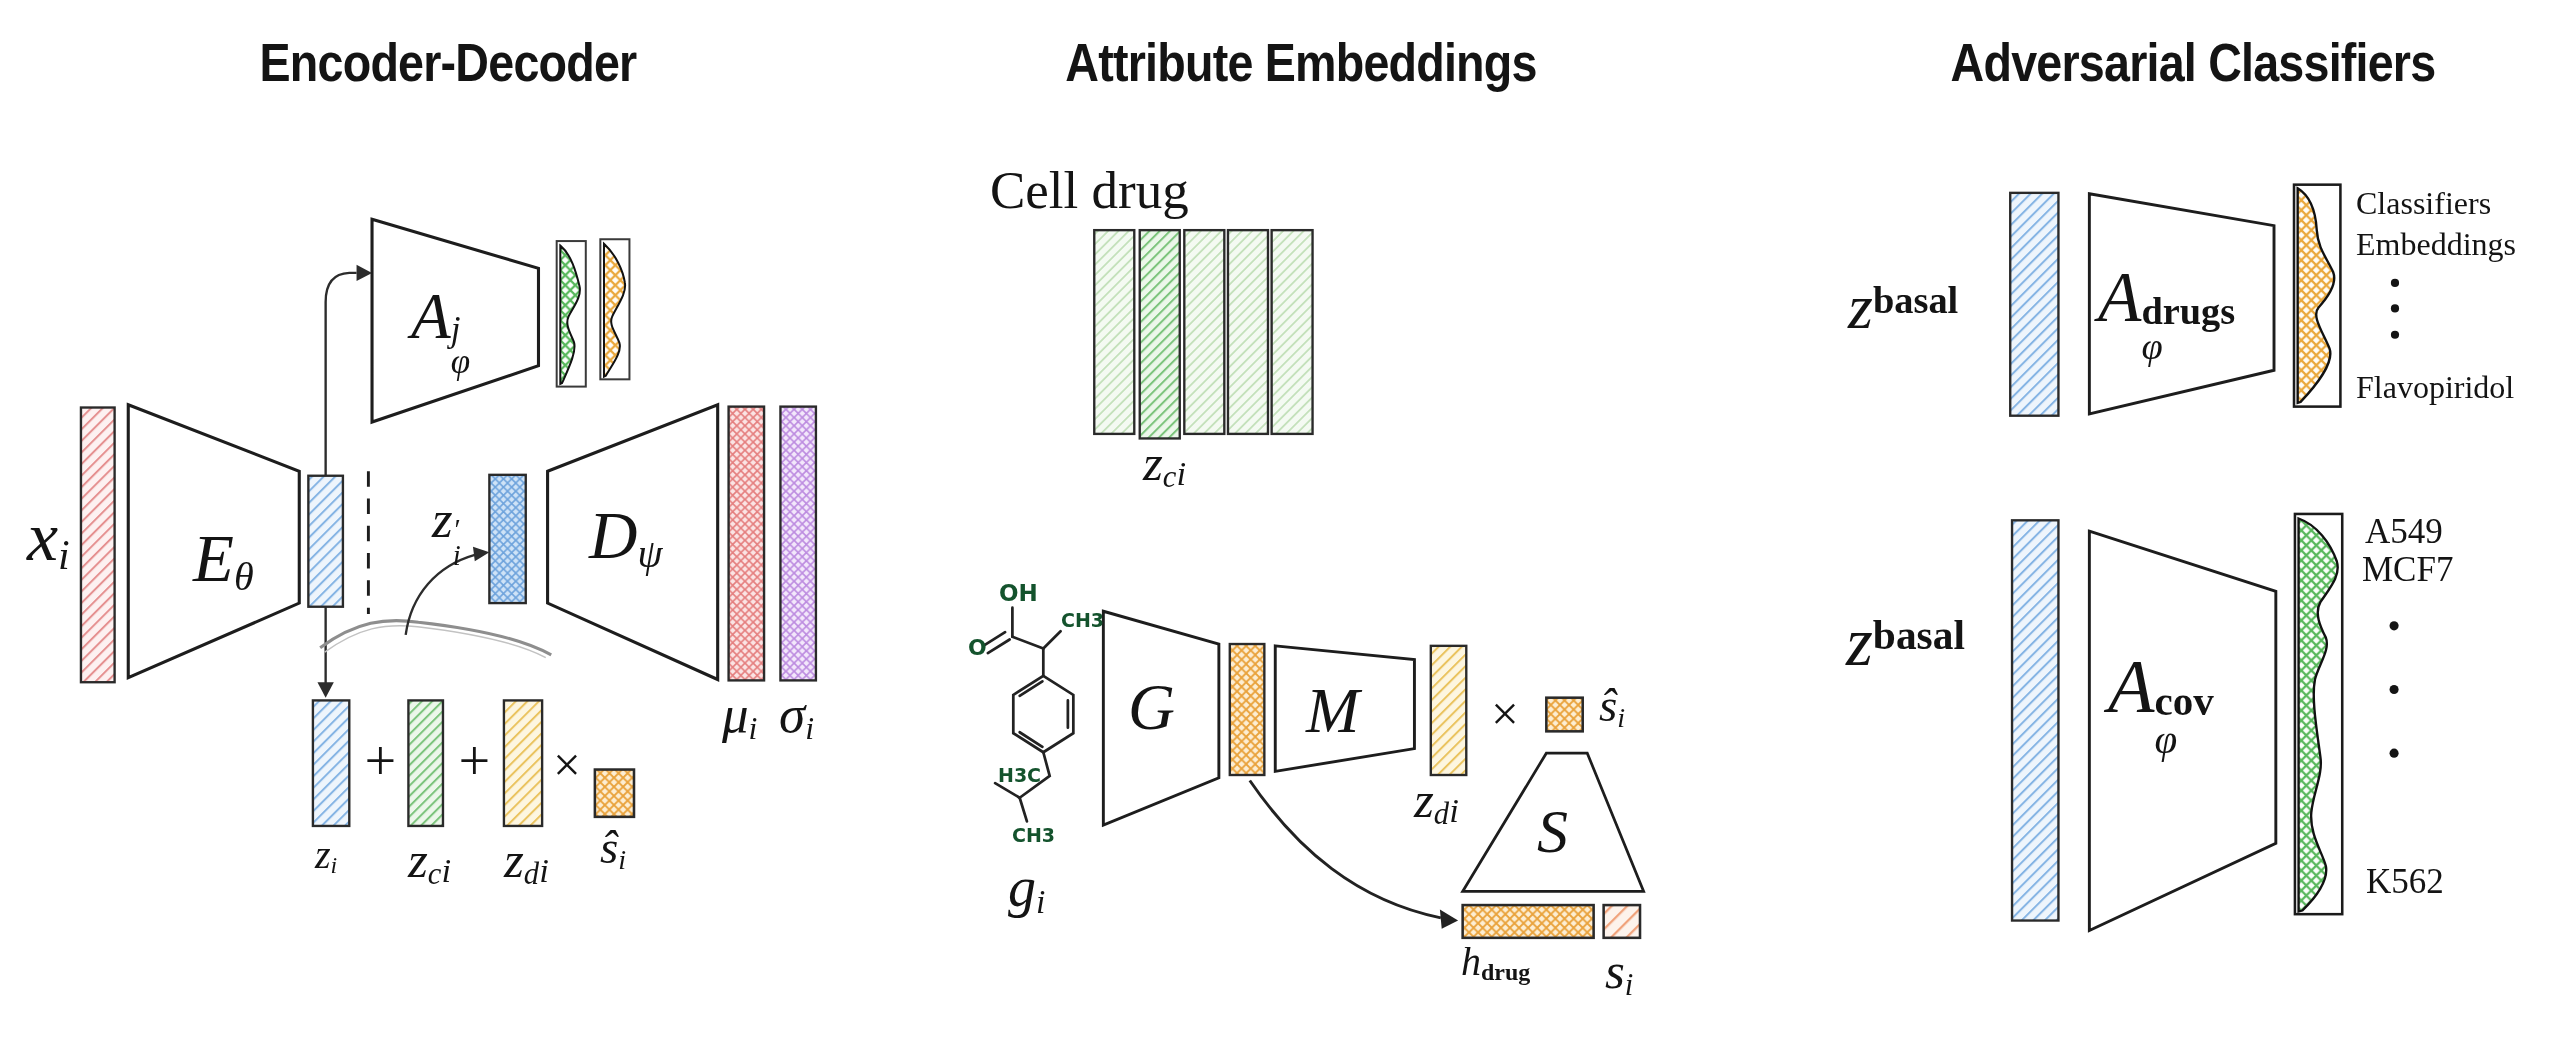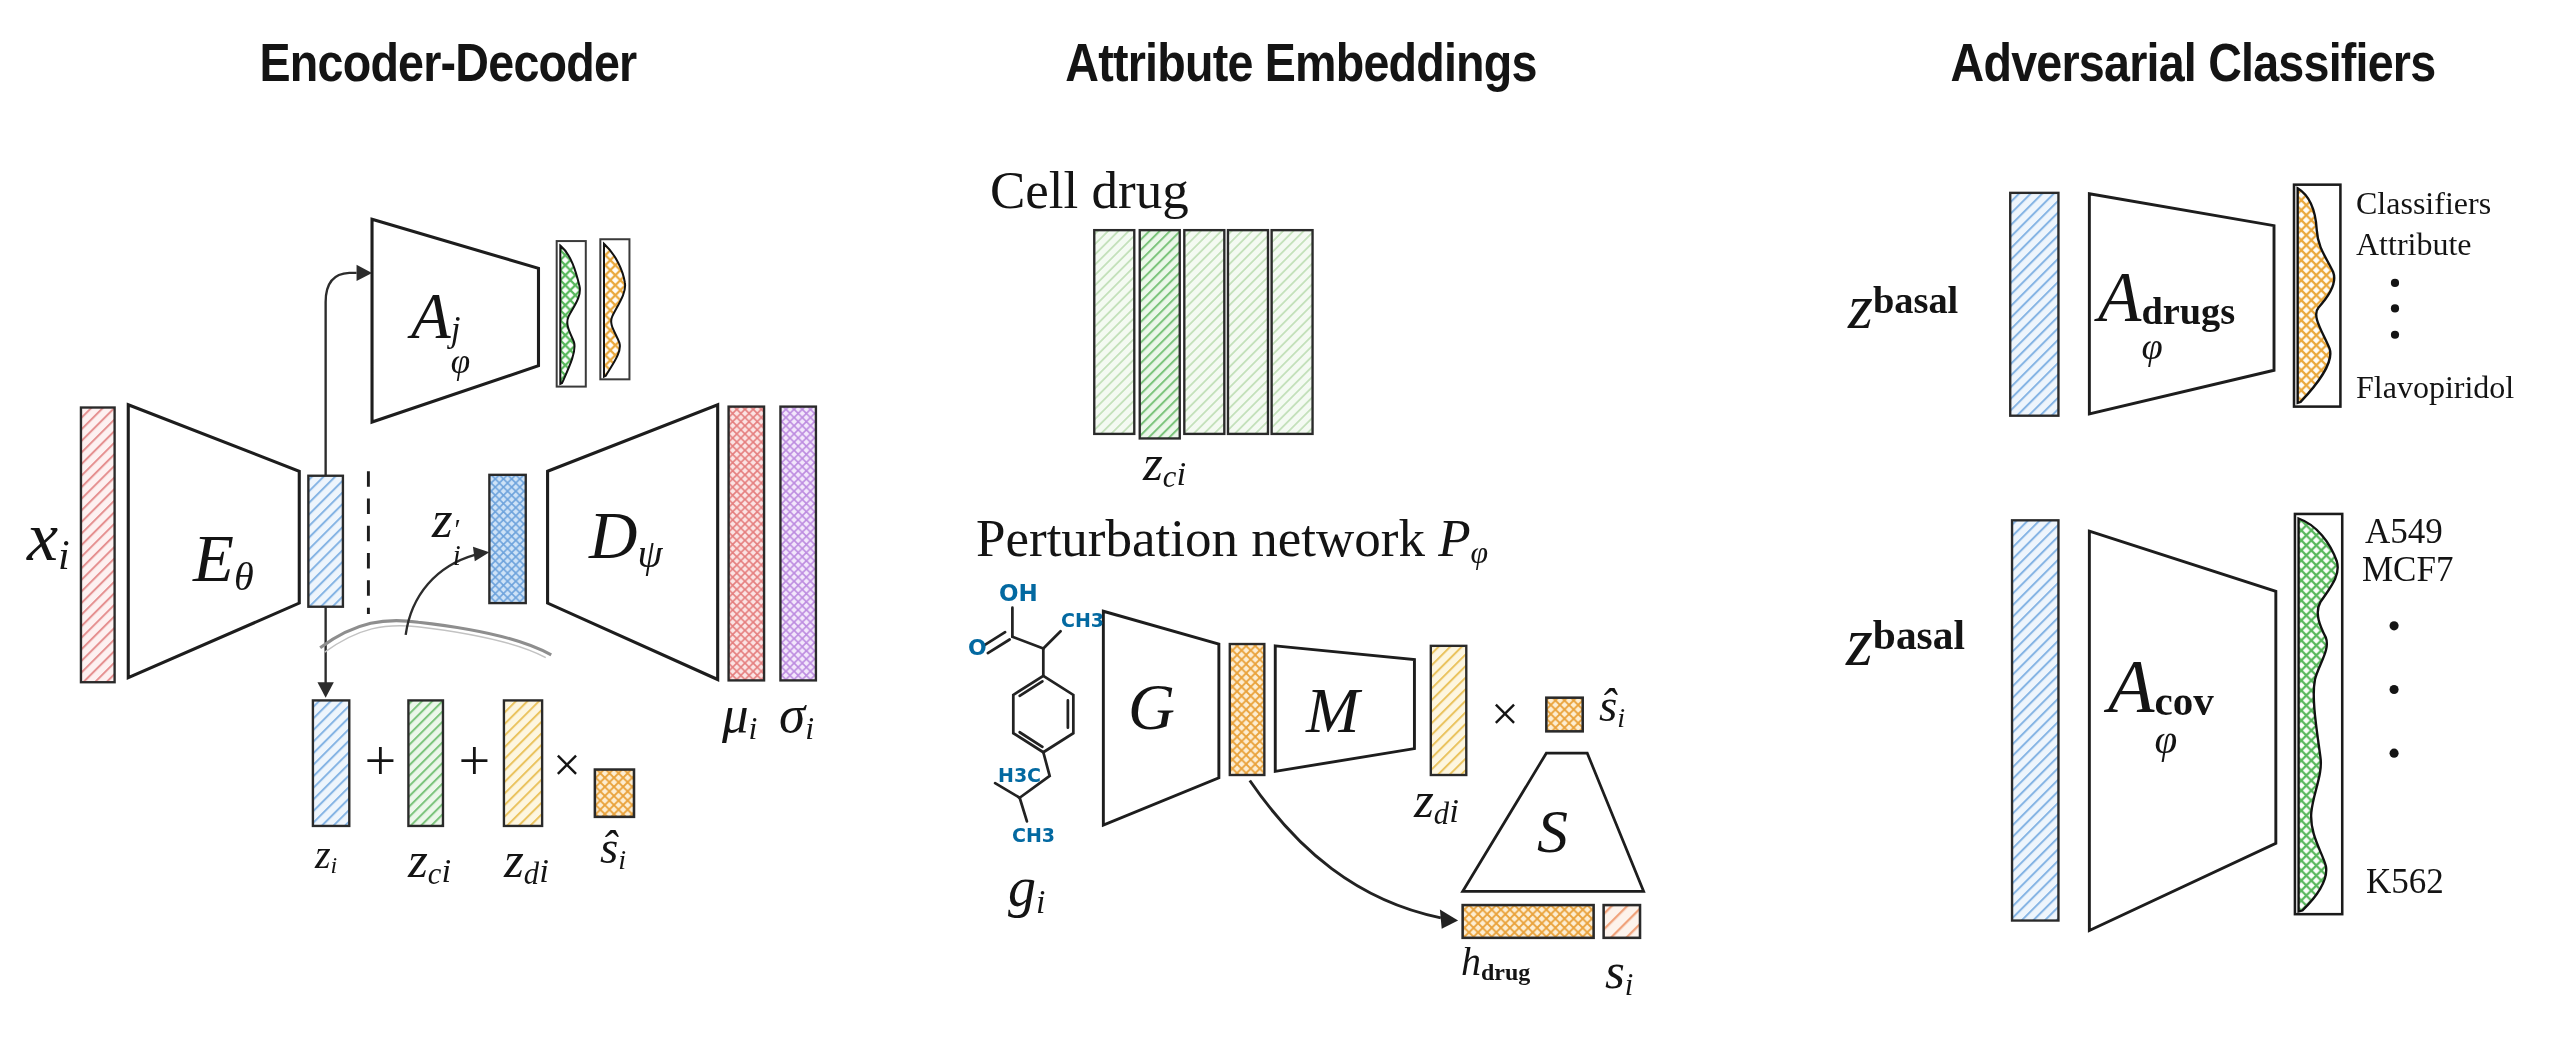"Attribute" div.t { text: Attribute -> Embeddings }
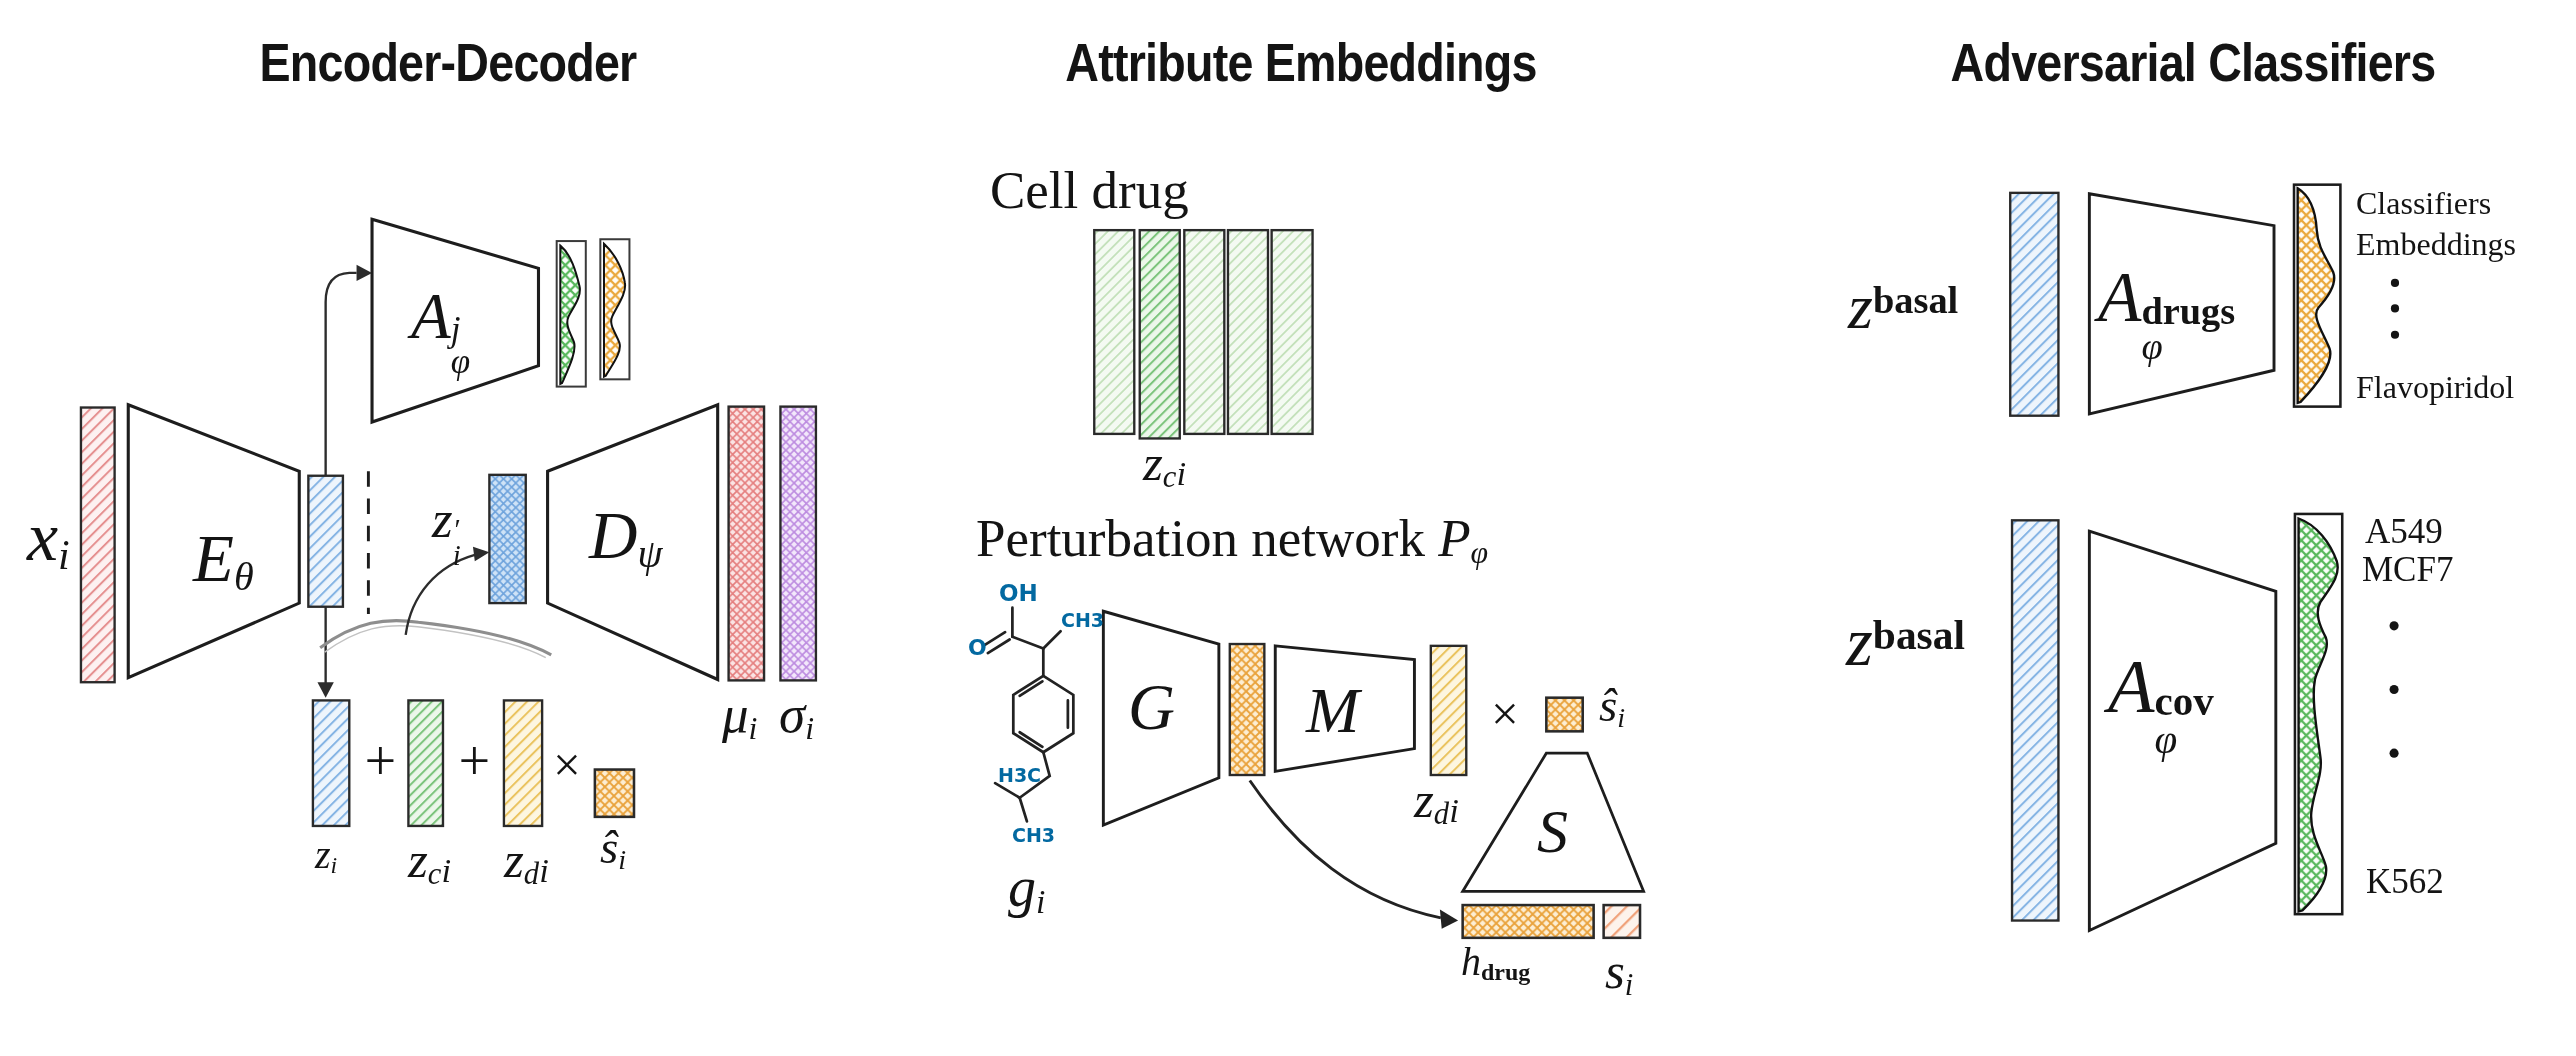"Perturbation network Pφ" div.t { html: <div><span>Perturbation network </span><span>P</span><span>φ</span></div> -> none }
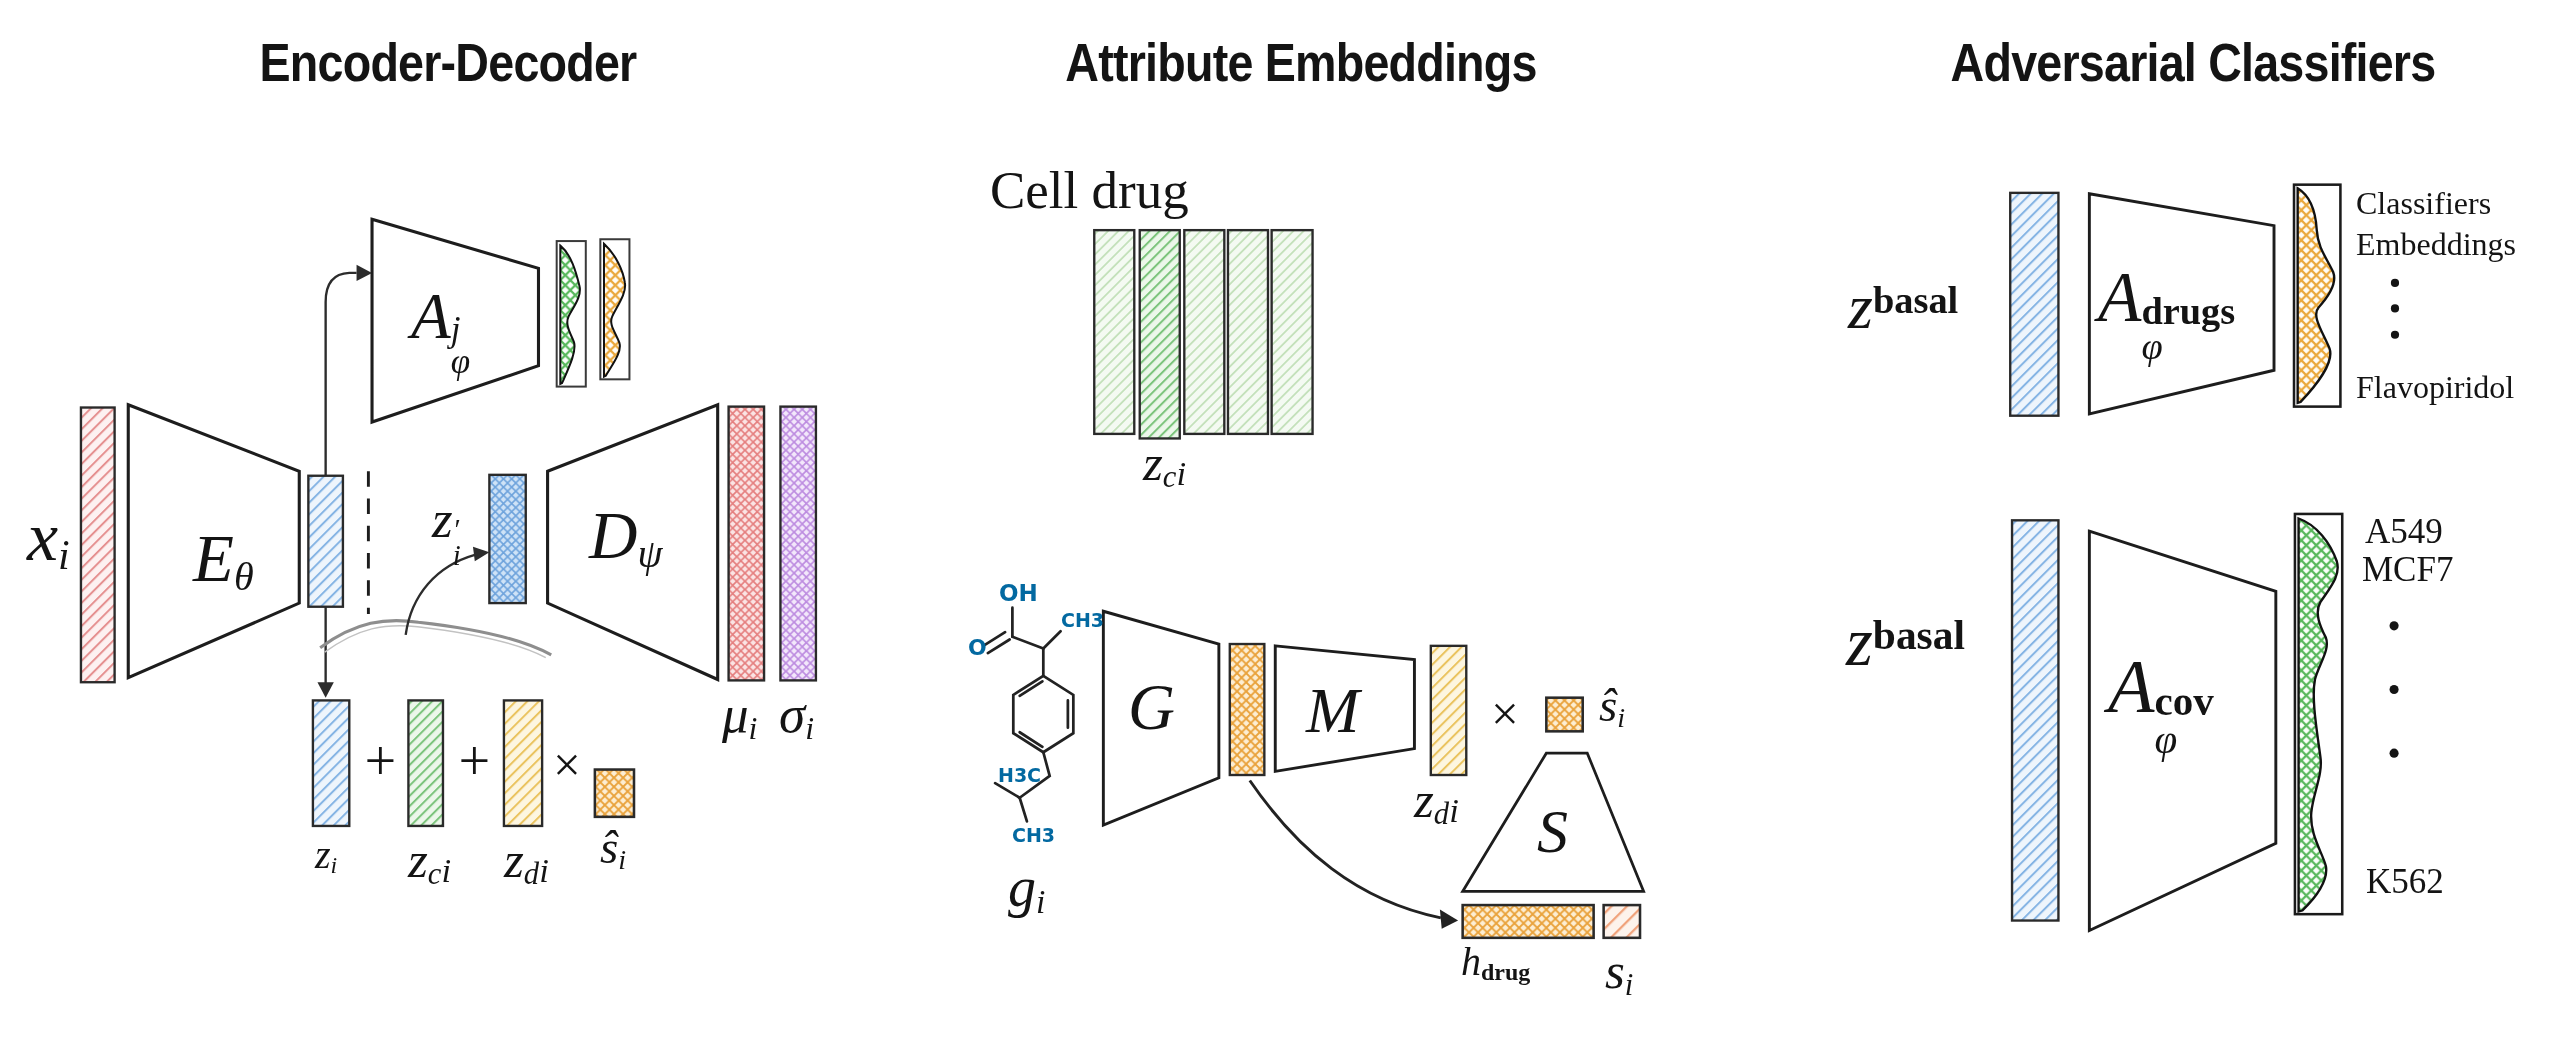"OH" .mol { color: #0369a1 -> #14532d }
